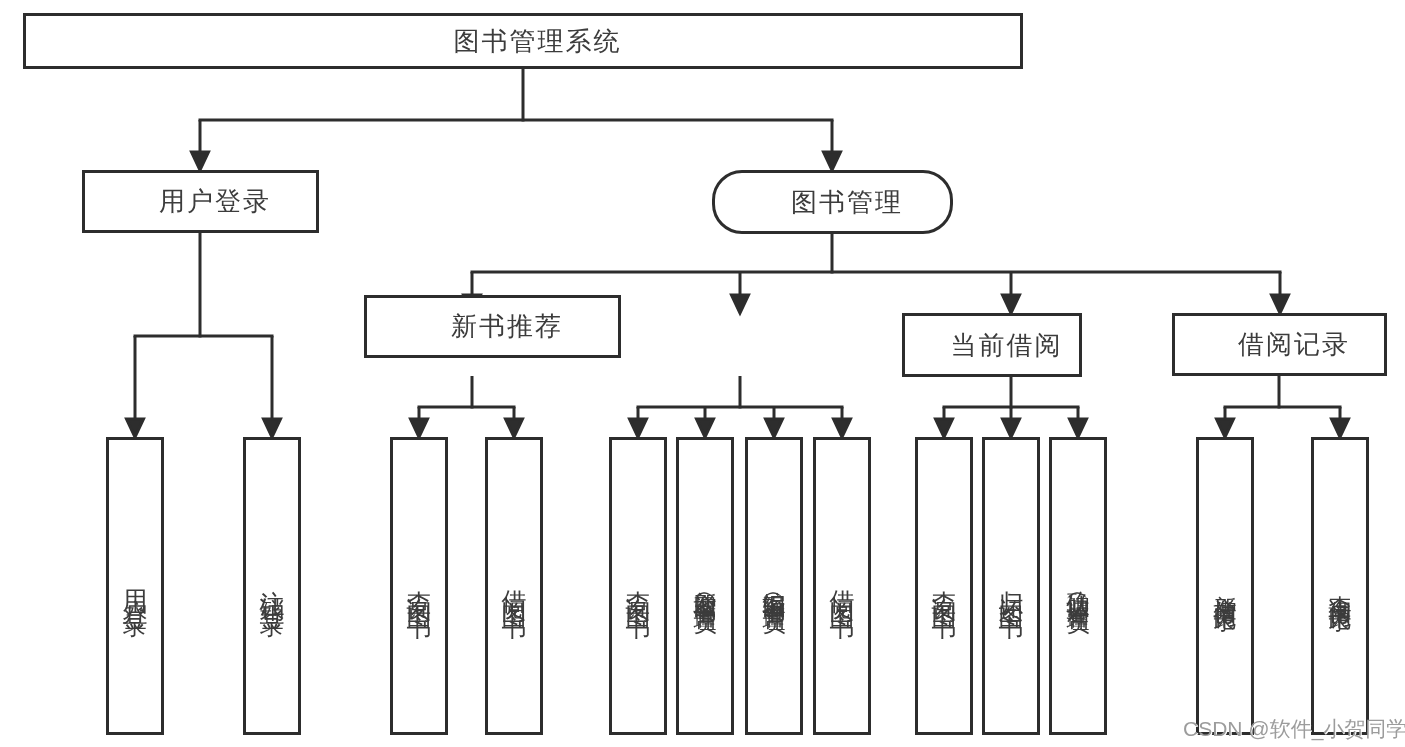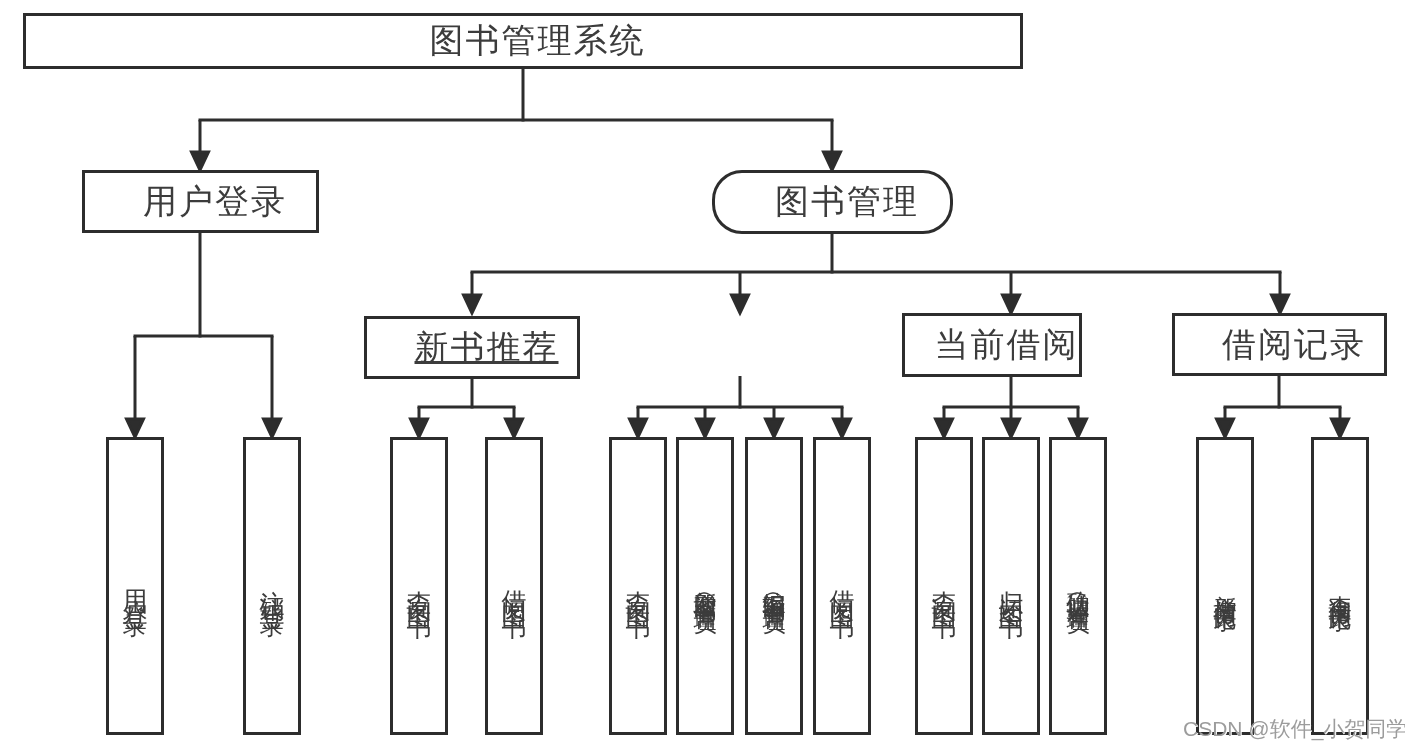"图书管理系统" .hbox { font-size: 34px -> 26px }
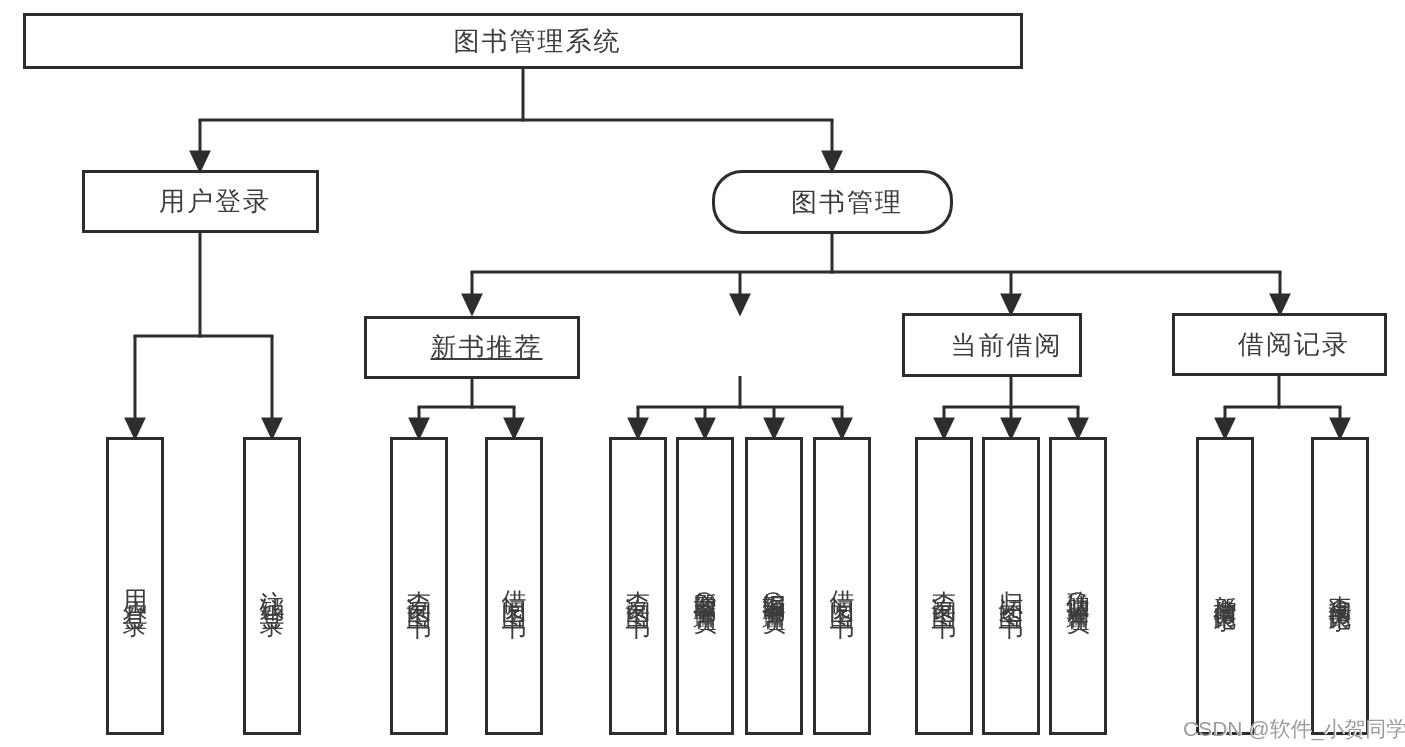"新书推荐" div.node { text-decoration: underline -> none; top: 316px -> 295px; width: 216px -> 257px }
